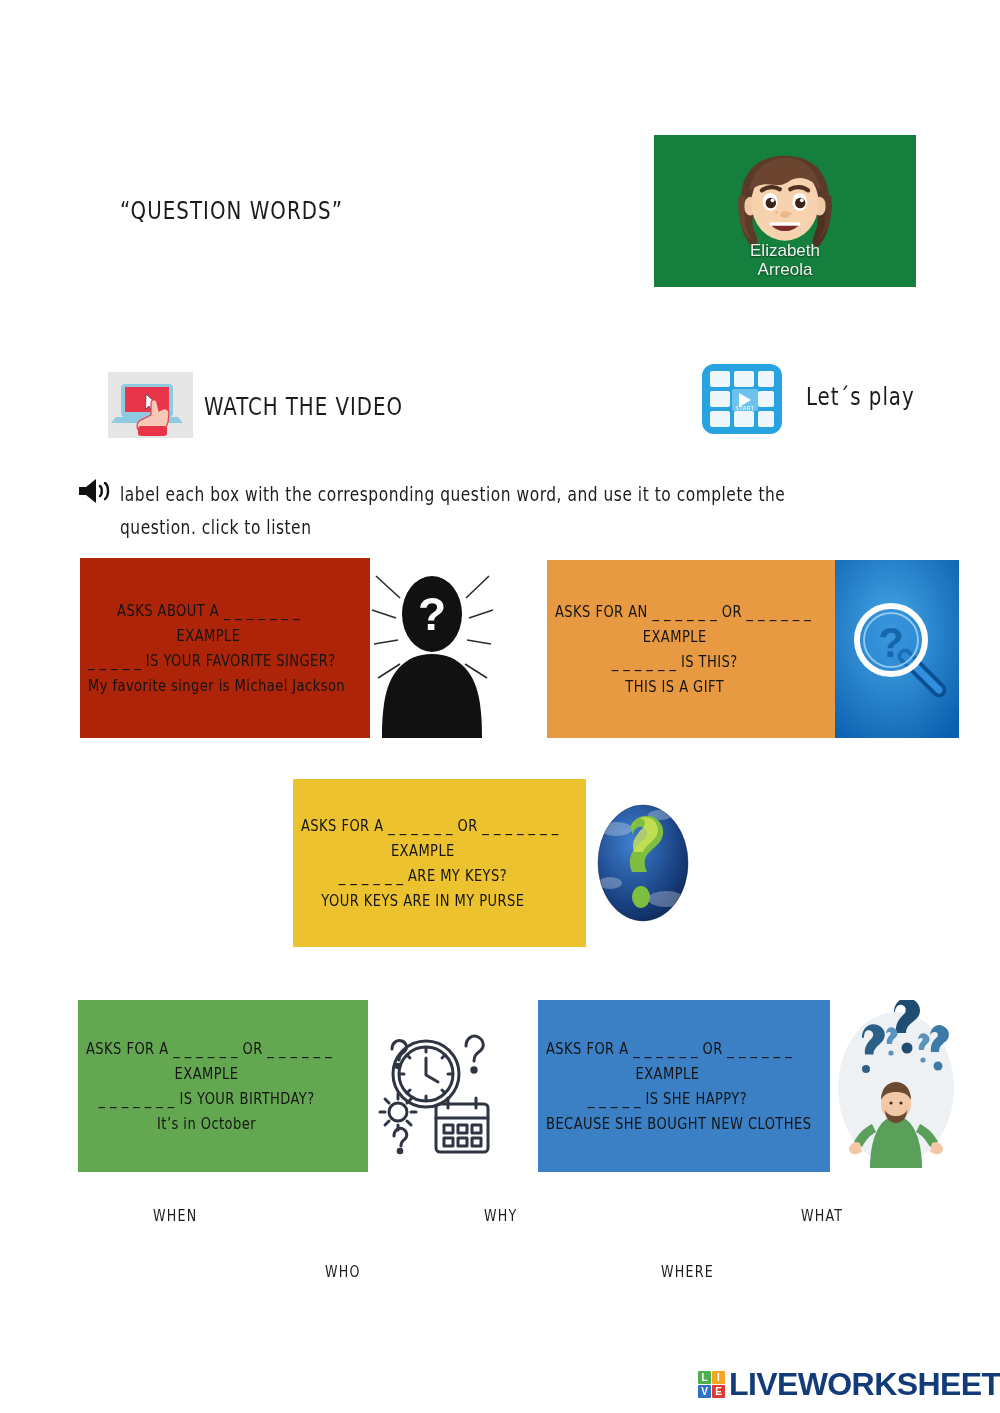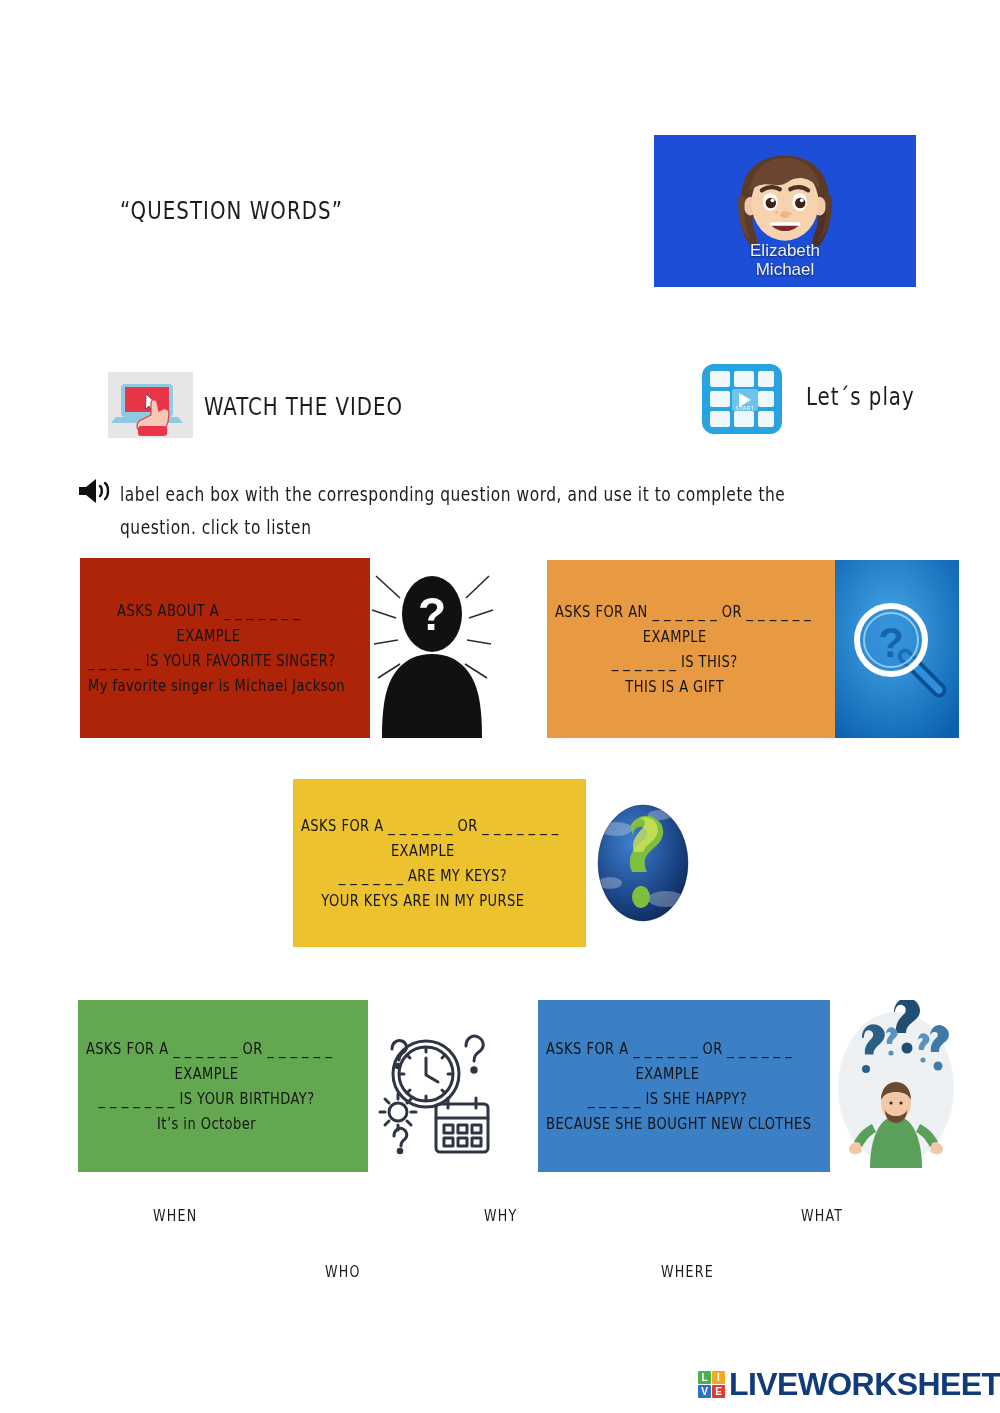"Elizabeth" .avatar-card { background: #1d4ed8 -> #15803d }
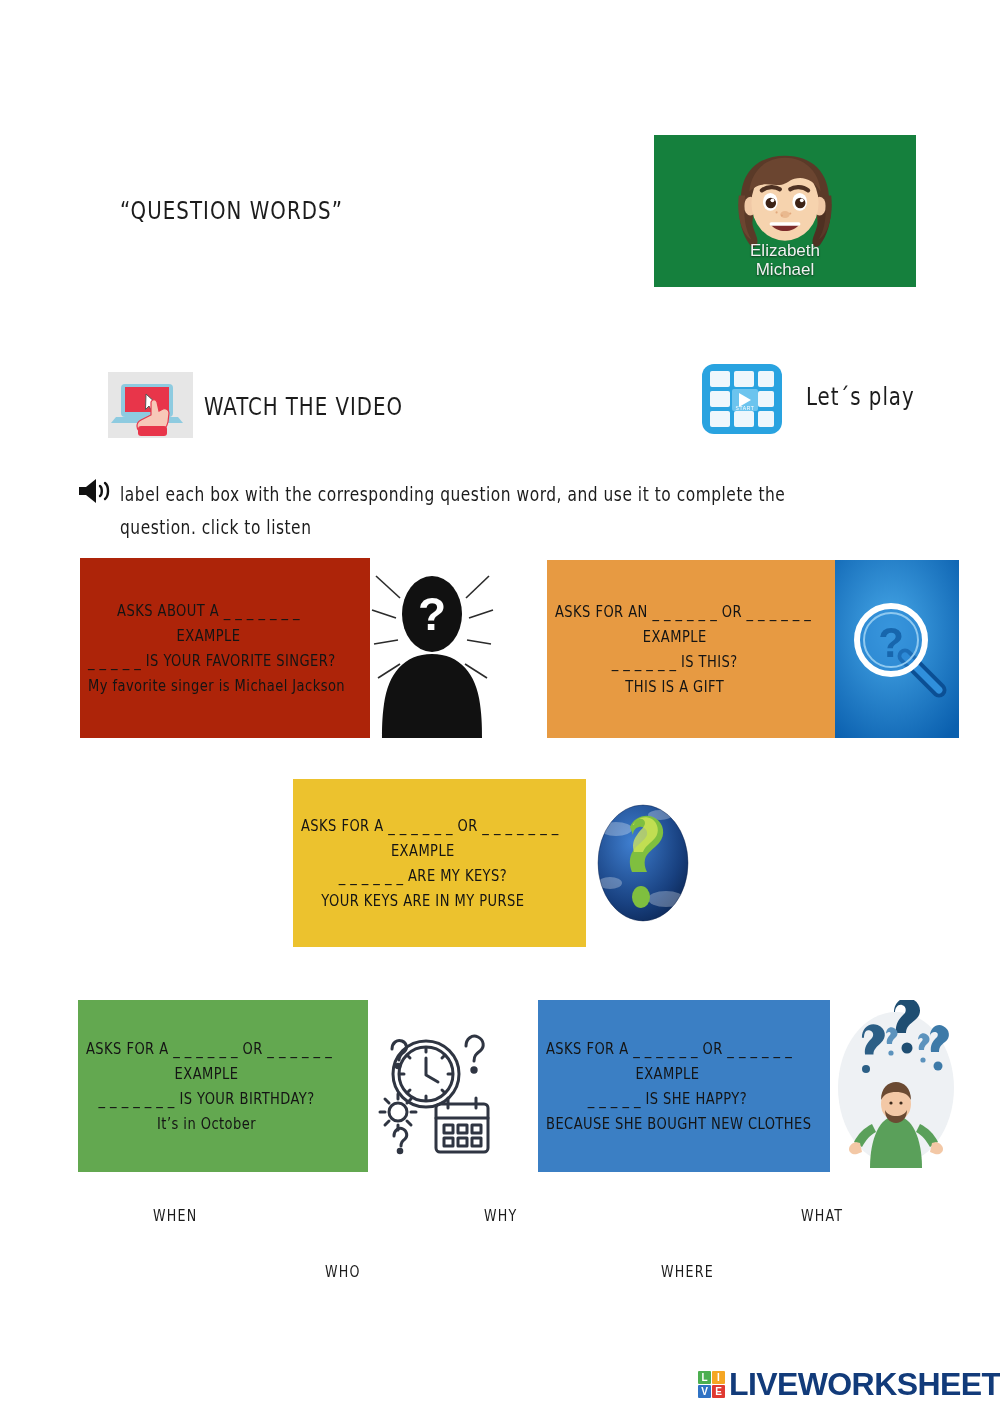"Michael" div { text: Michael -> Arreola }
